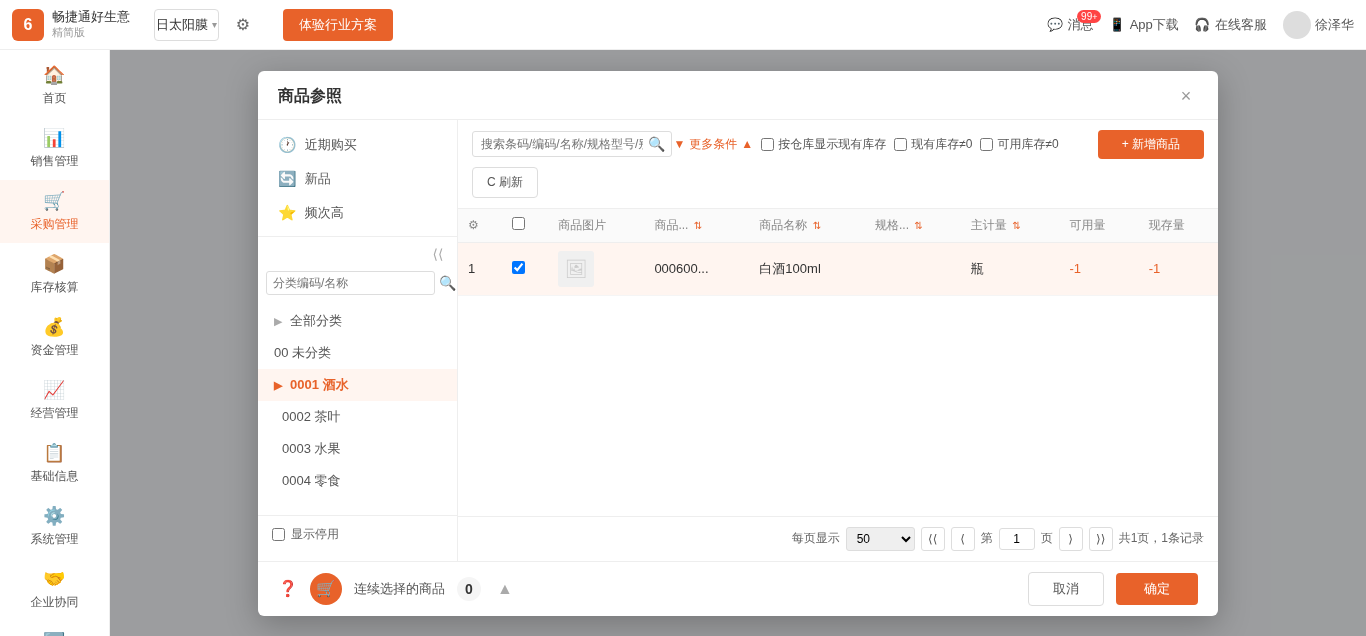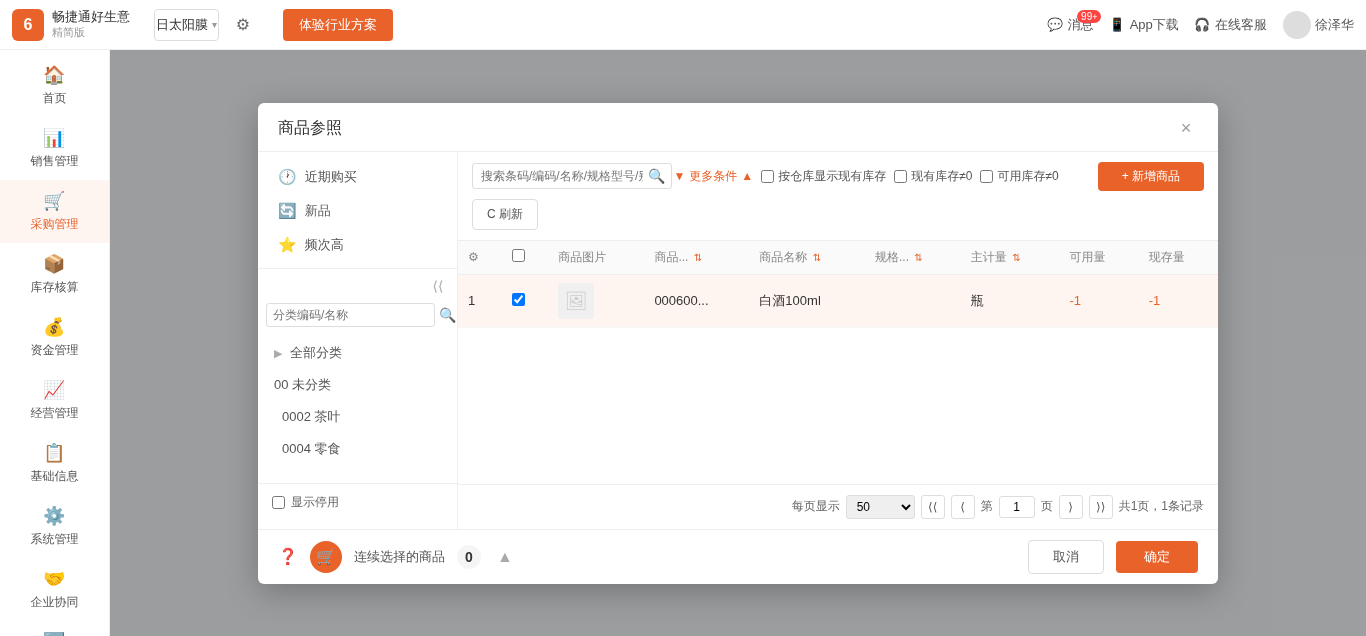"商品参照" .modal-title { font-weight: normal -> bold }
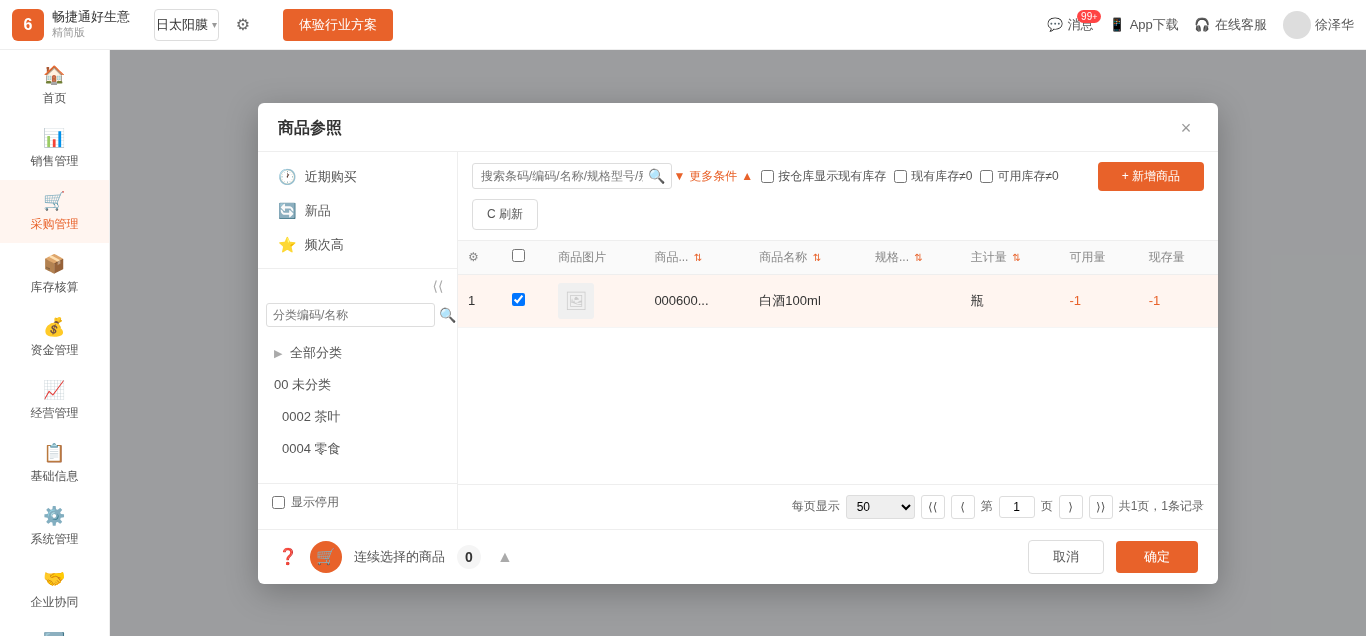"▶ 0001 酒水" div.cat-item { html: none -> <div> <span>▶</span> <span>0001 酒水</span> </div> }
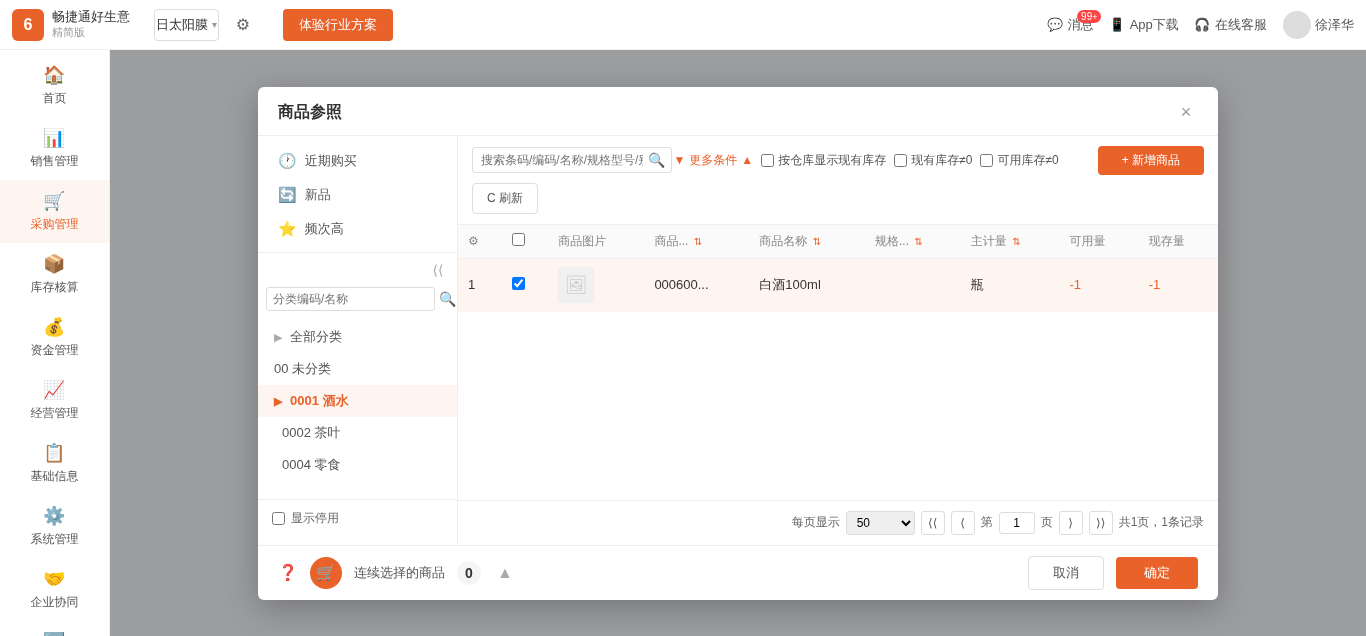"0003 水果" div.cat-item { html: none -> <div> <span>0003 水果</span> </div> }
